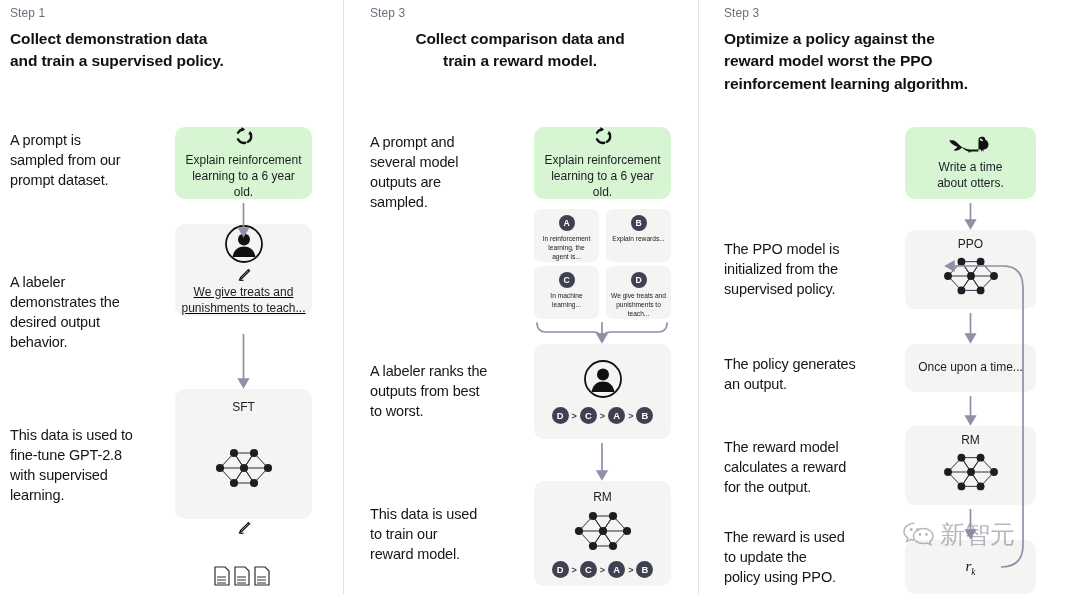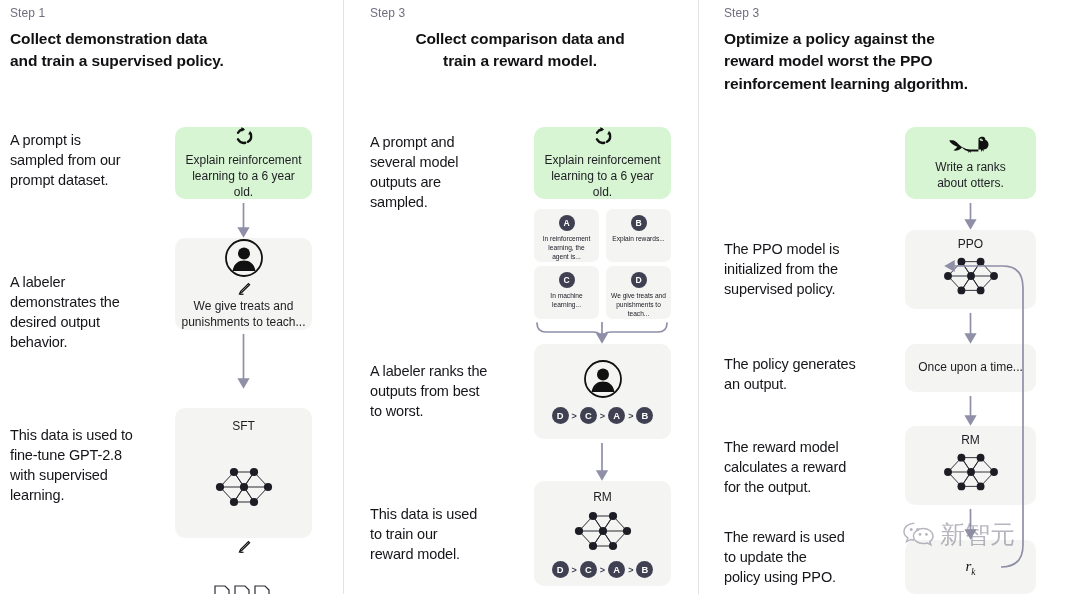"Write a ranks" div.card-text { text: ranks -> time }
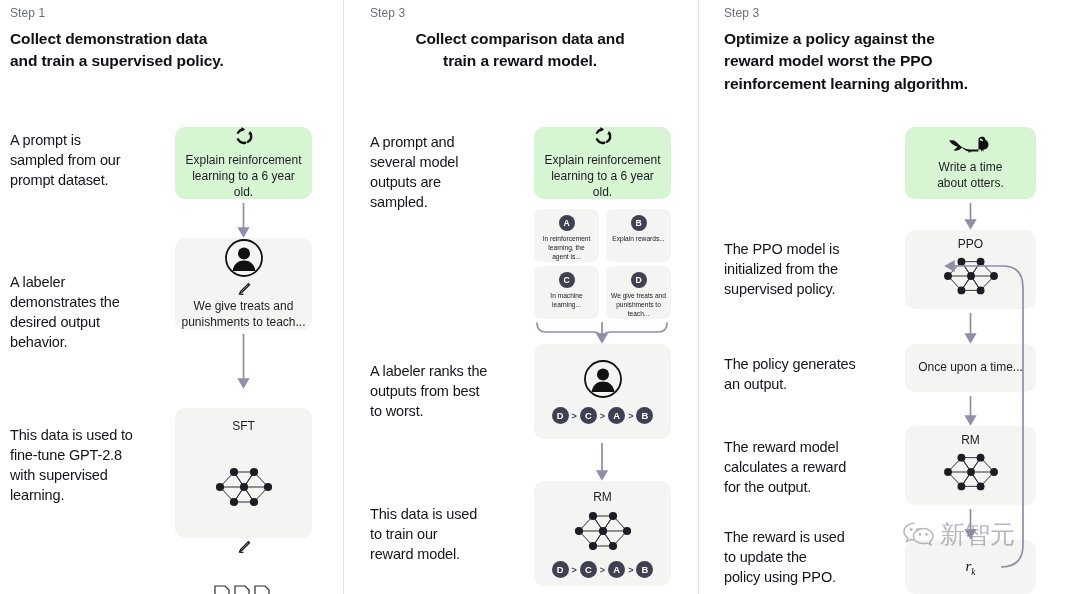"We give treats and" div.card { text-decoration: none -> underline; top: 238px -> 224px }
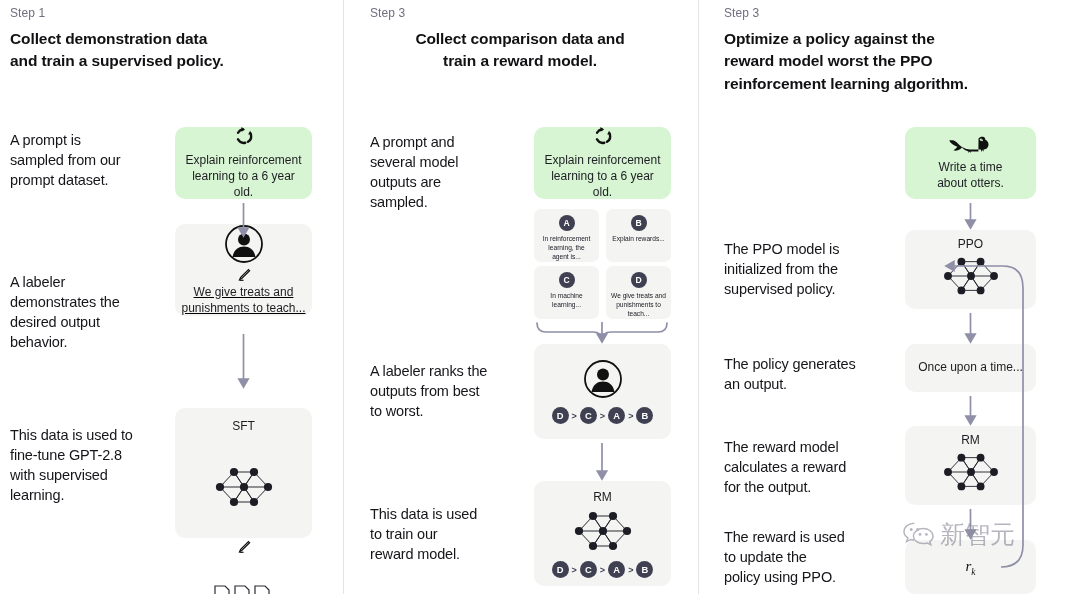"SFT" div.card { top: 408px -> 389px }
